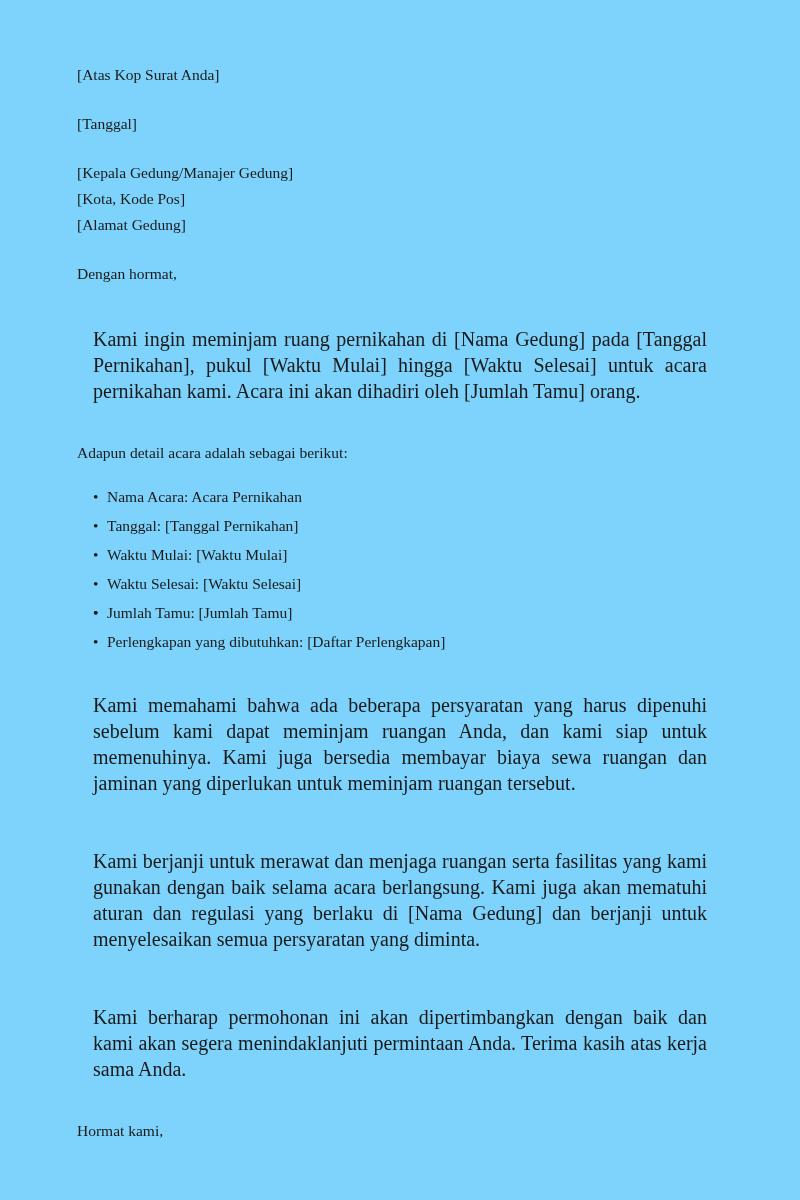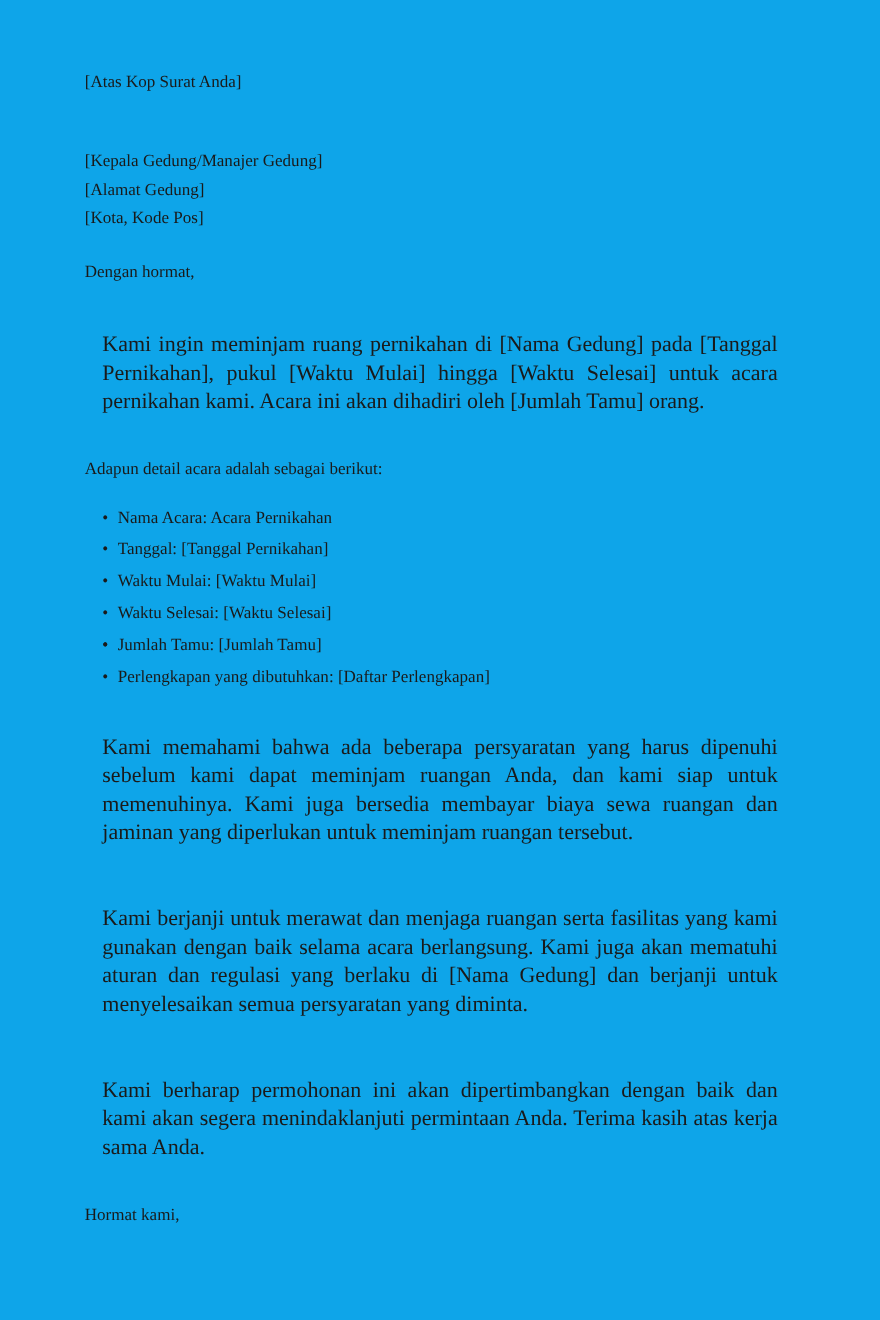"[Atas Kop Surat Anda]" .page { background: #0ea5e9 -> #7dd3fc }
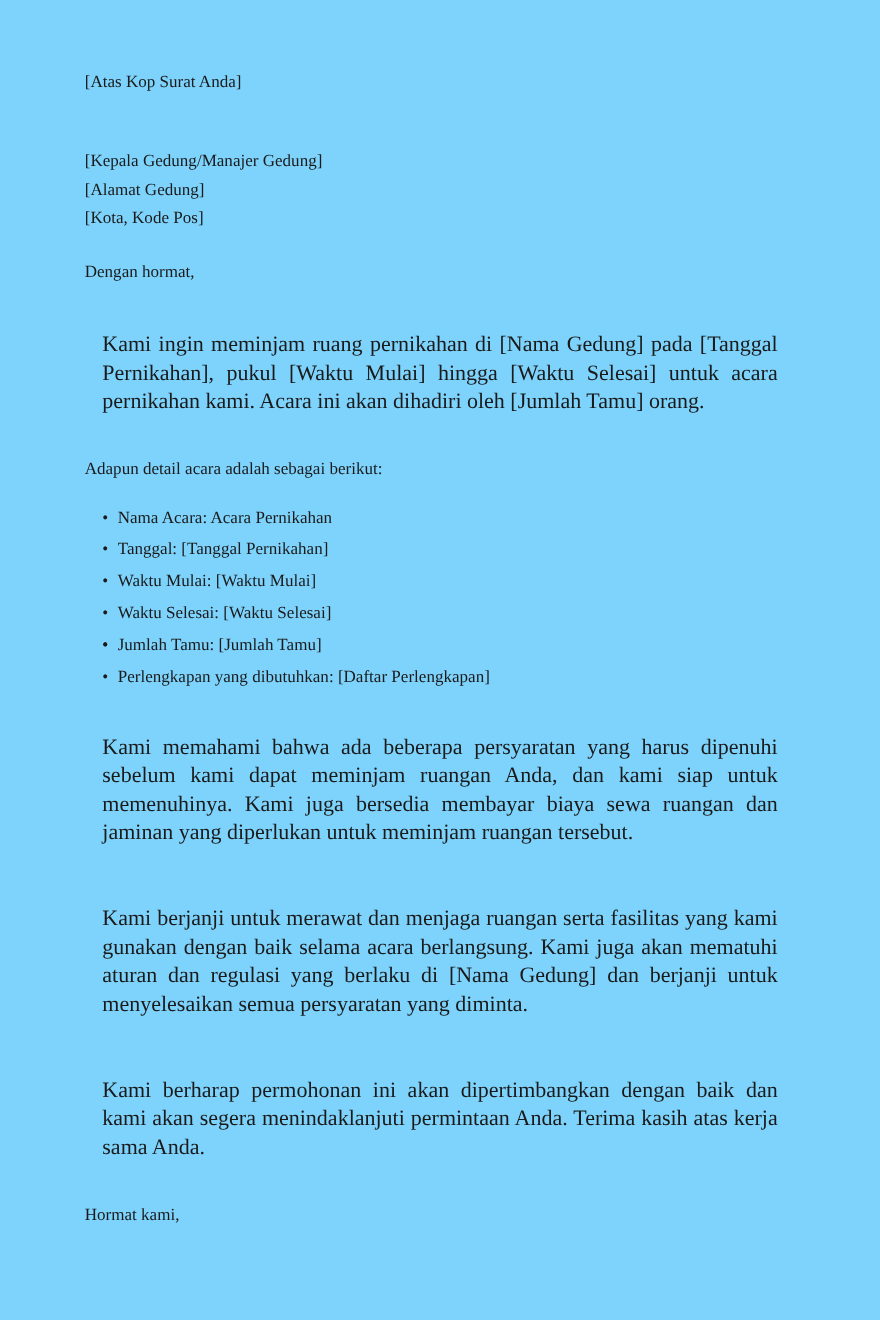"[Tanggal]" div.line { html: none -> <div>[Tanggal]</div> }
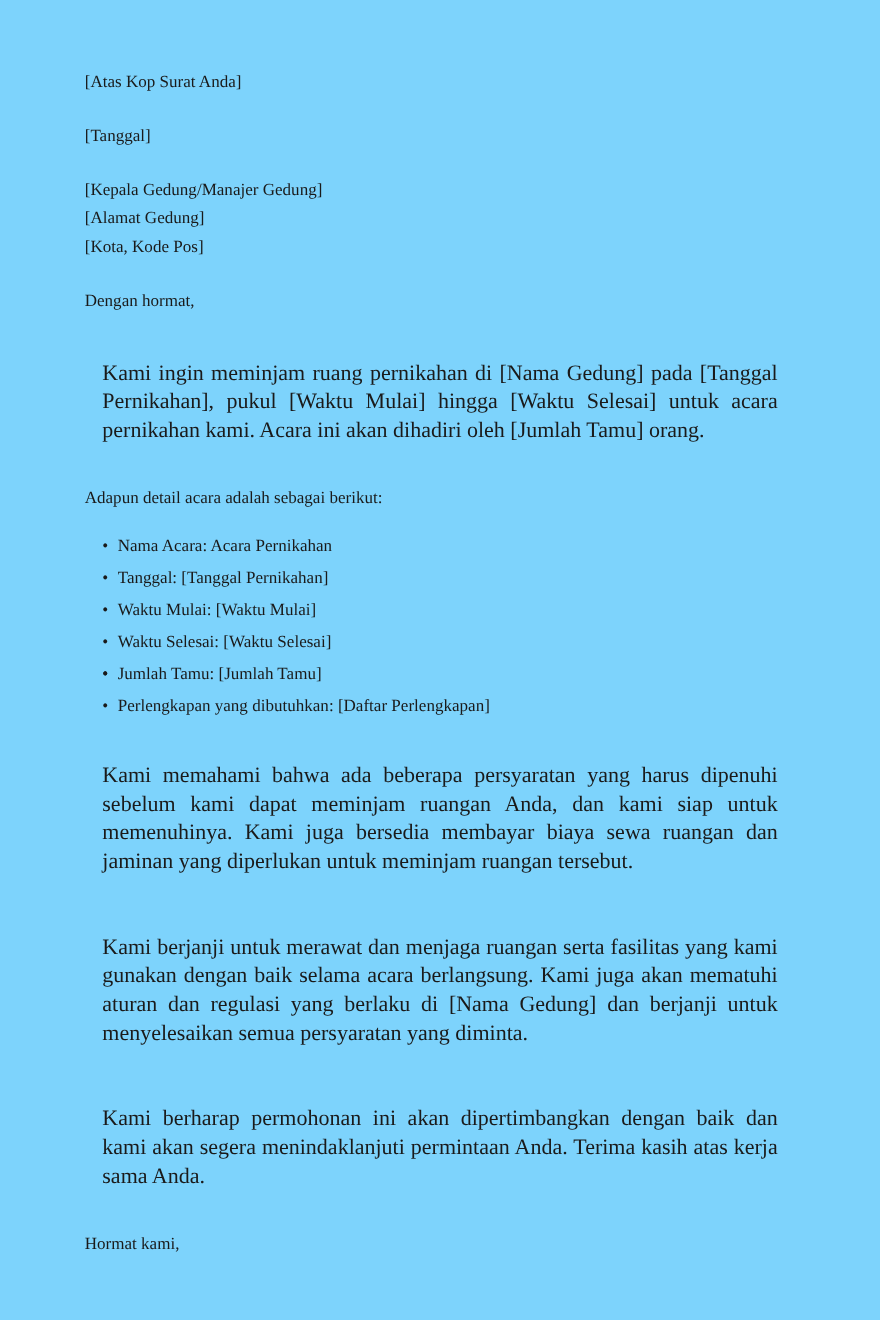"[Alamat Gedung]" div.line { order: before "[Kota, Kode Pos]" -> after "[Kota, Kode Pos]" }
